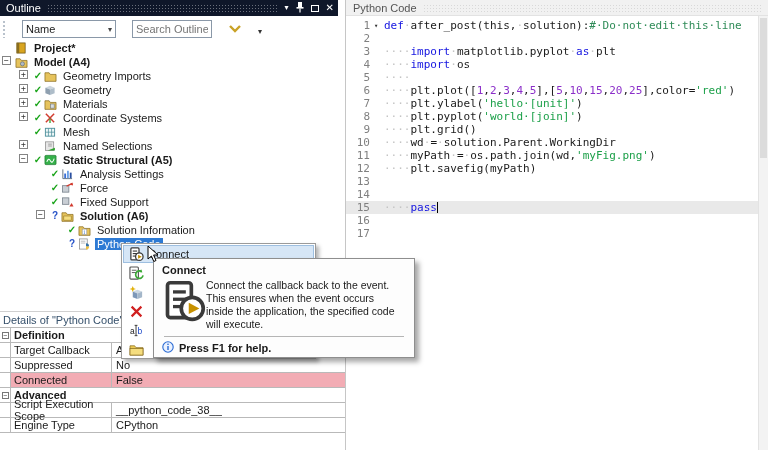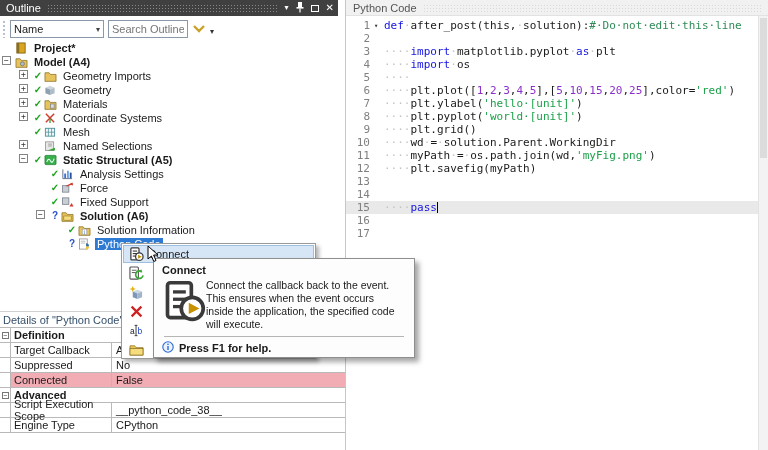"Outline" .titlebar { background: #404040 -> #0f172a }
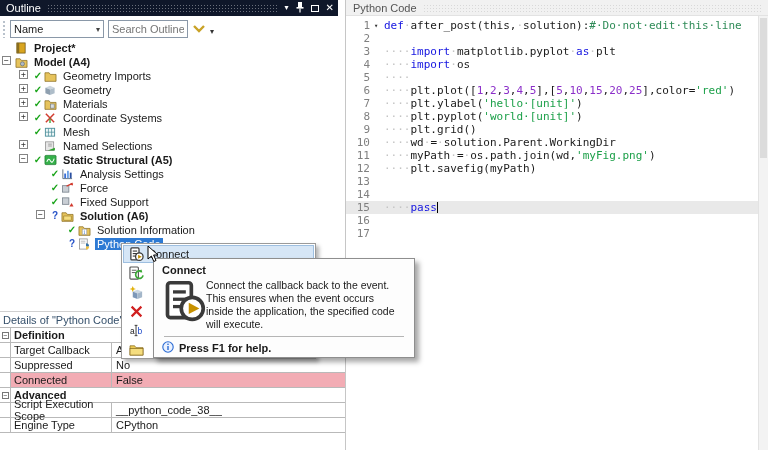"Name" .outline-toolbar { gap: 4px -> 16px }
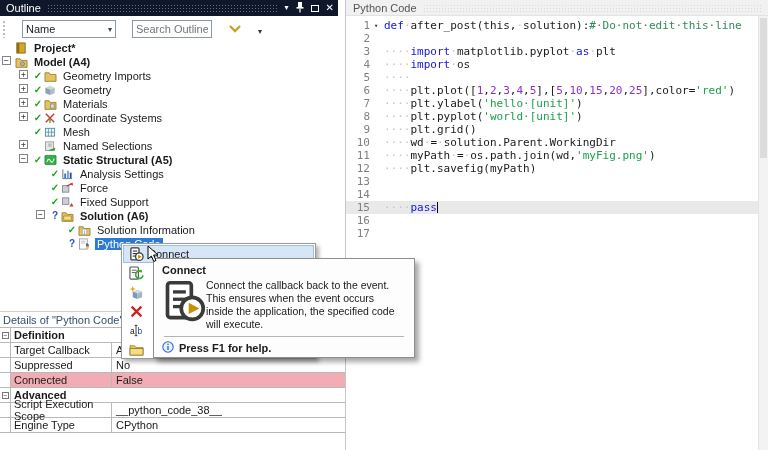"'world·[unit]'" span.tok-str { text: unit -> join }
